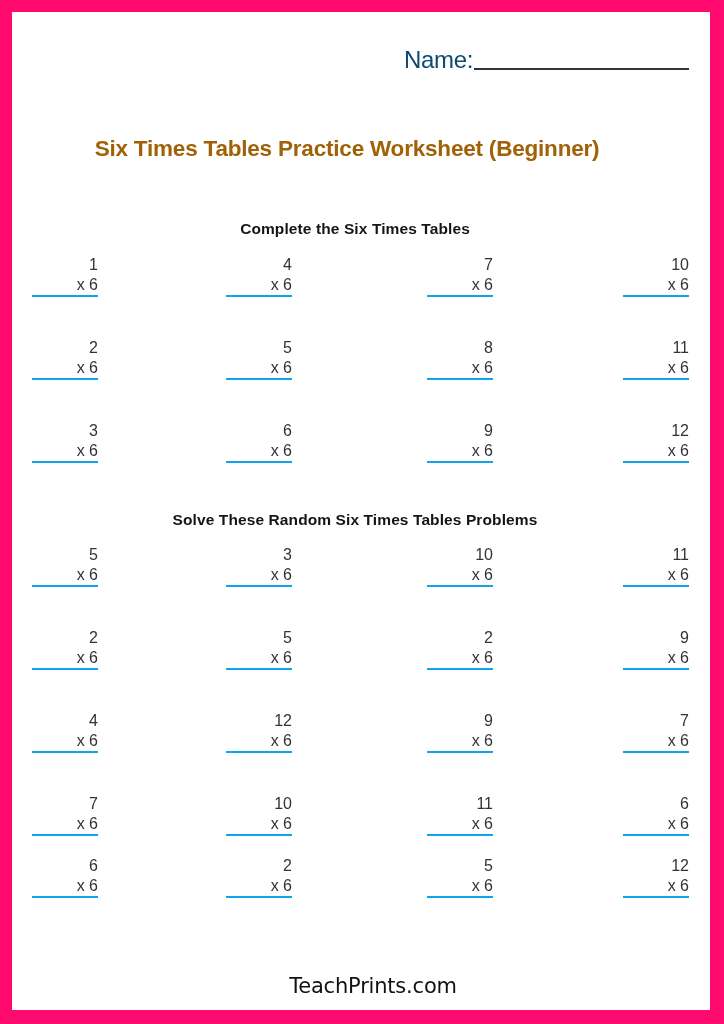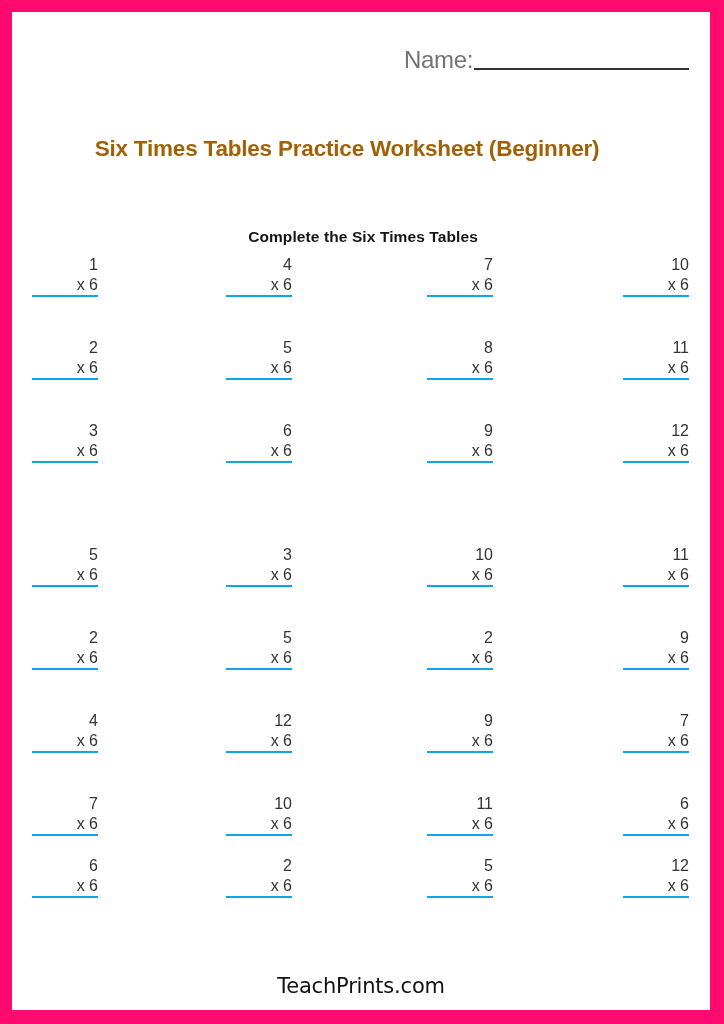"Name:" .name-label { color: #737373 -> #0c4a6e }
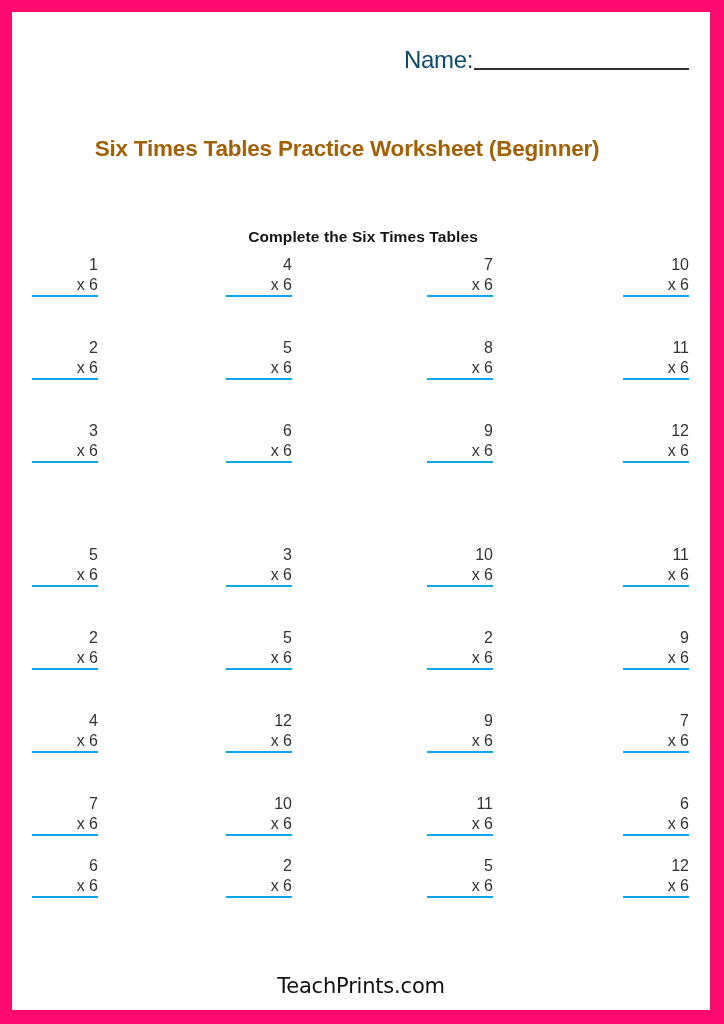"Complete the Six Times Tables" .section-heading { margin: 16px -> 8px }
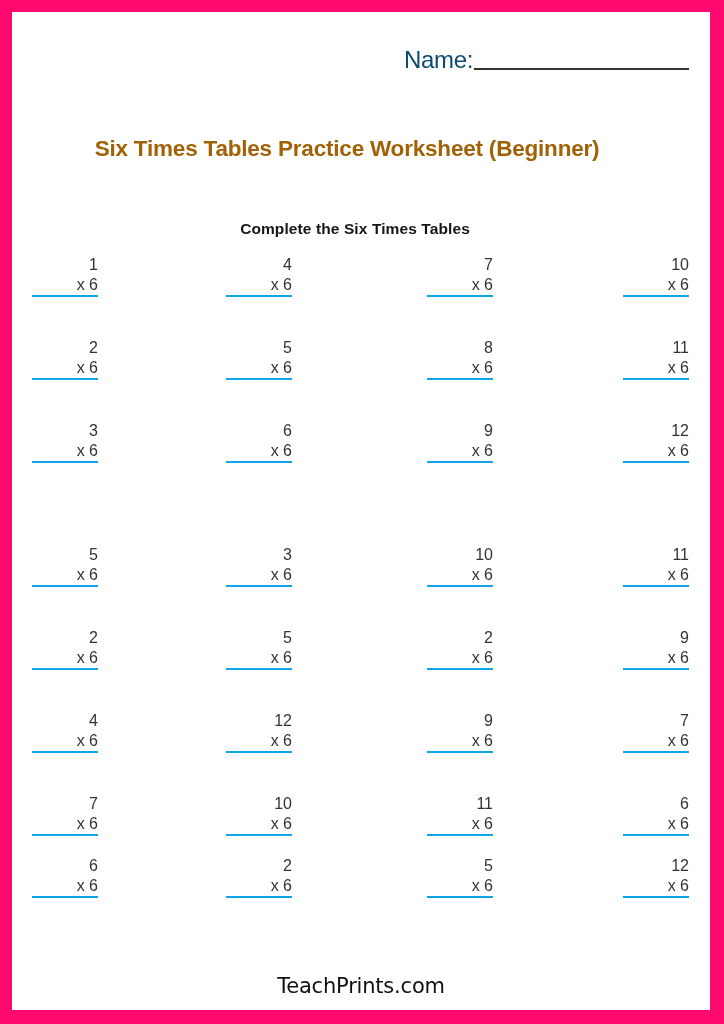"Solve These Random Six Times" h2.section-heading { html: none -> <h2>Solve These Random Six Times Tables Problems</h2> }
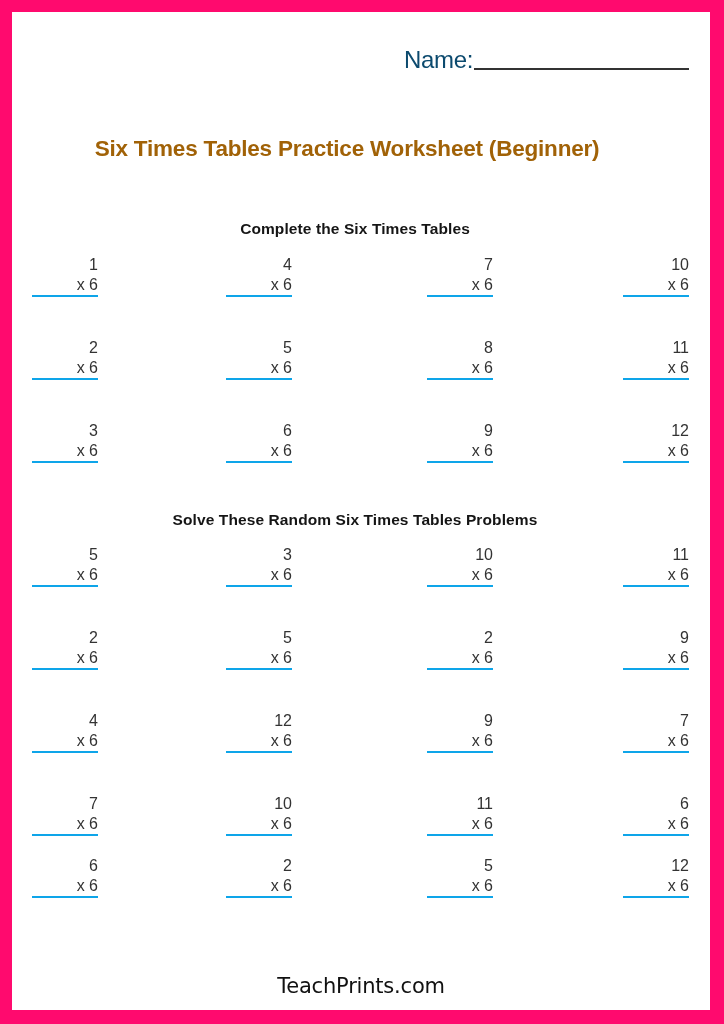"TeachPrints.com" .footer { left: 0 -> 12px }
